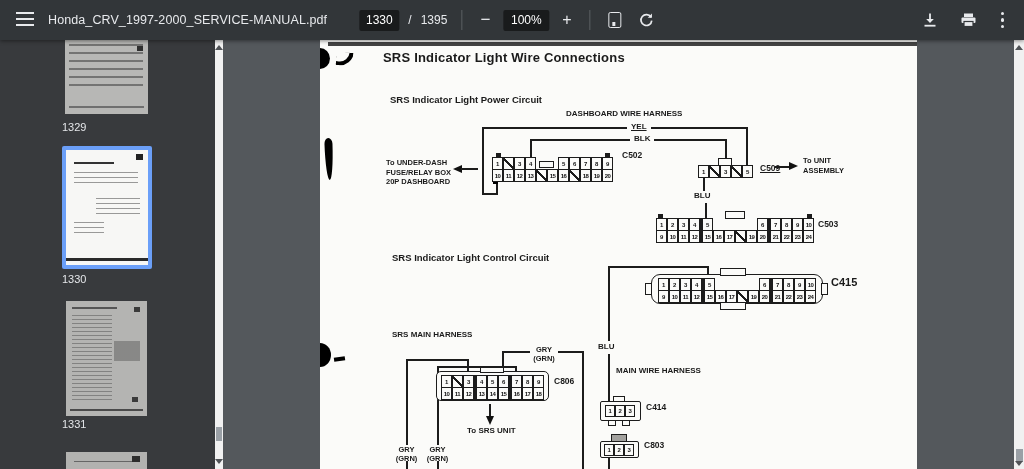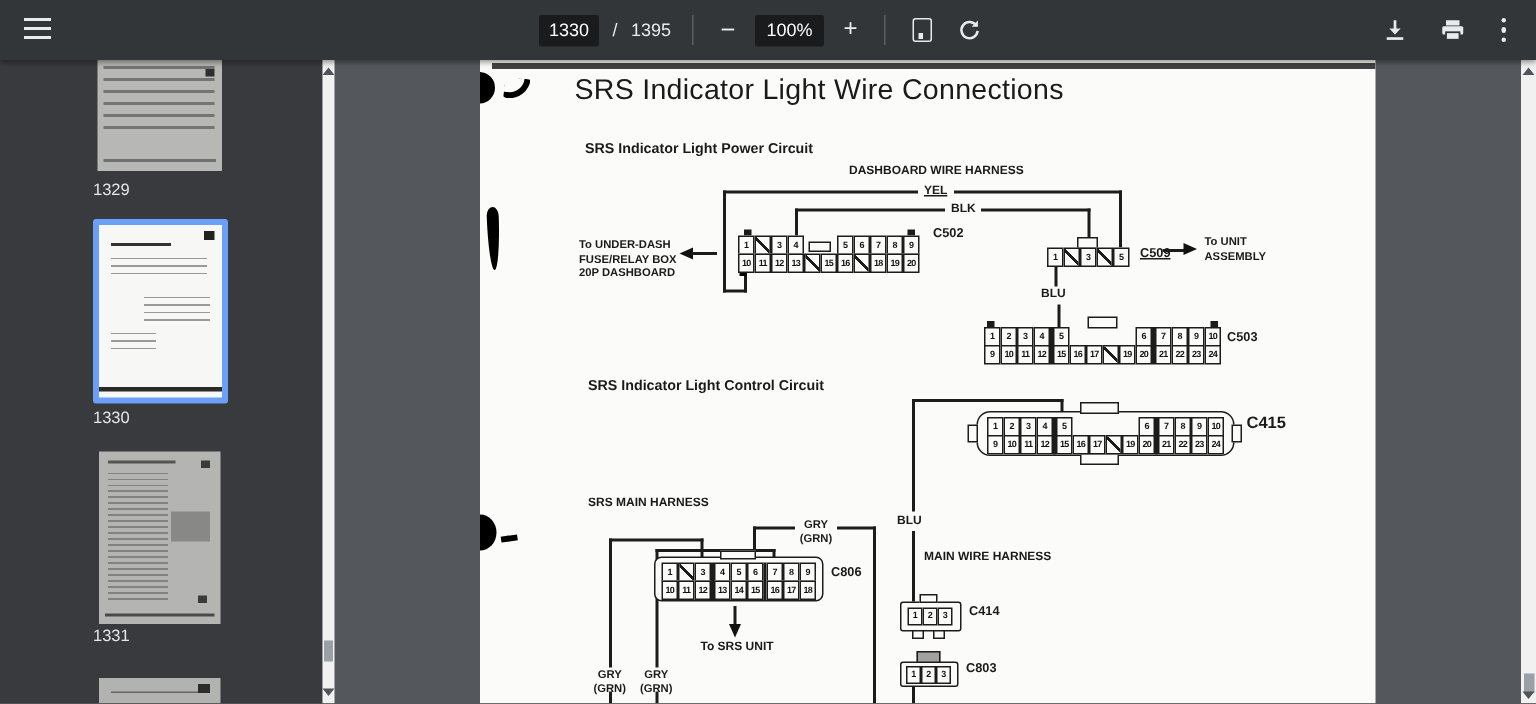"Honda_CRV_1997-2000_SERVICE-MANUAL.pdf" div.doc-title { html: none -> <div>Honda_CRV_1997-2000_SERVICE-MANUAL.pdf</div> }
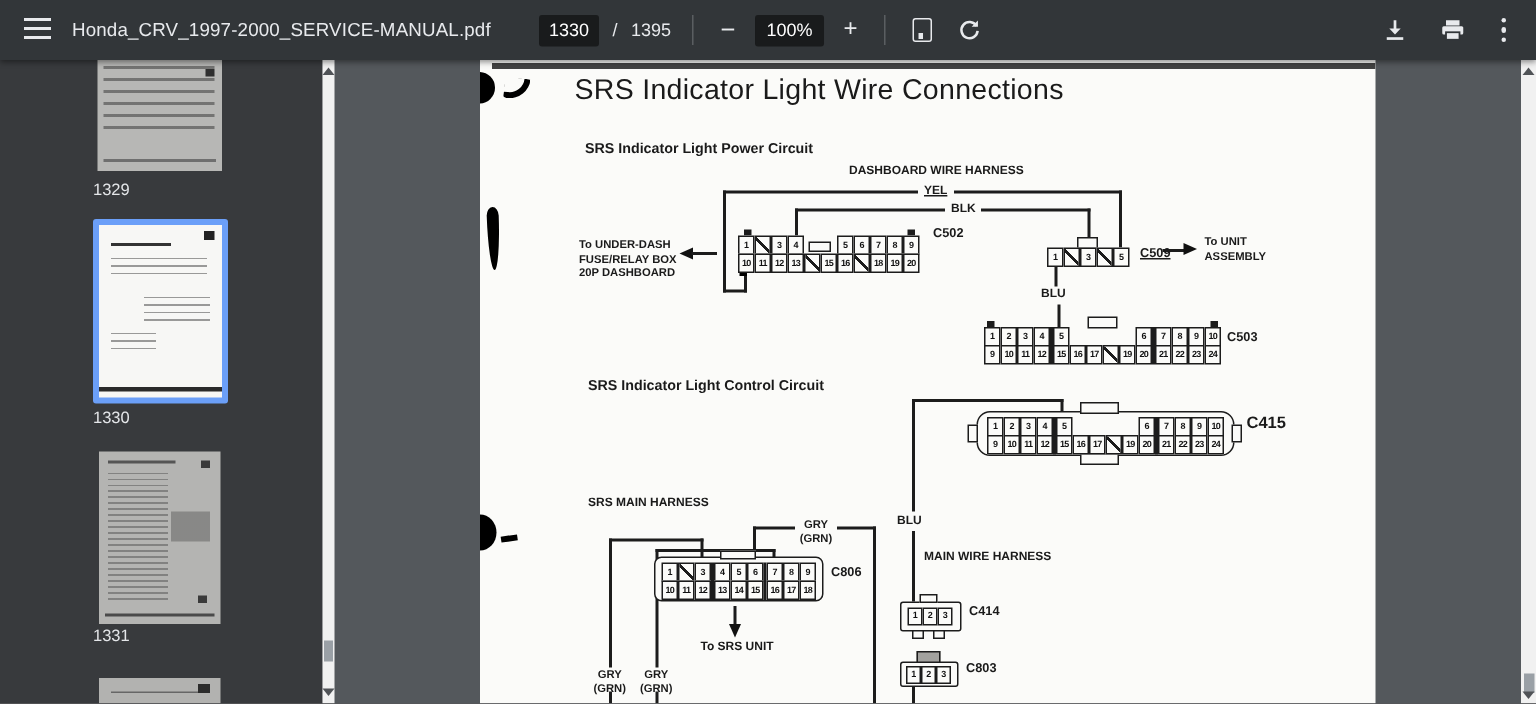"SRS Indicator Light Wire Connections" .h1 { font-size: 19px -> 13px; font-weight: normal -> bold }
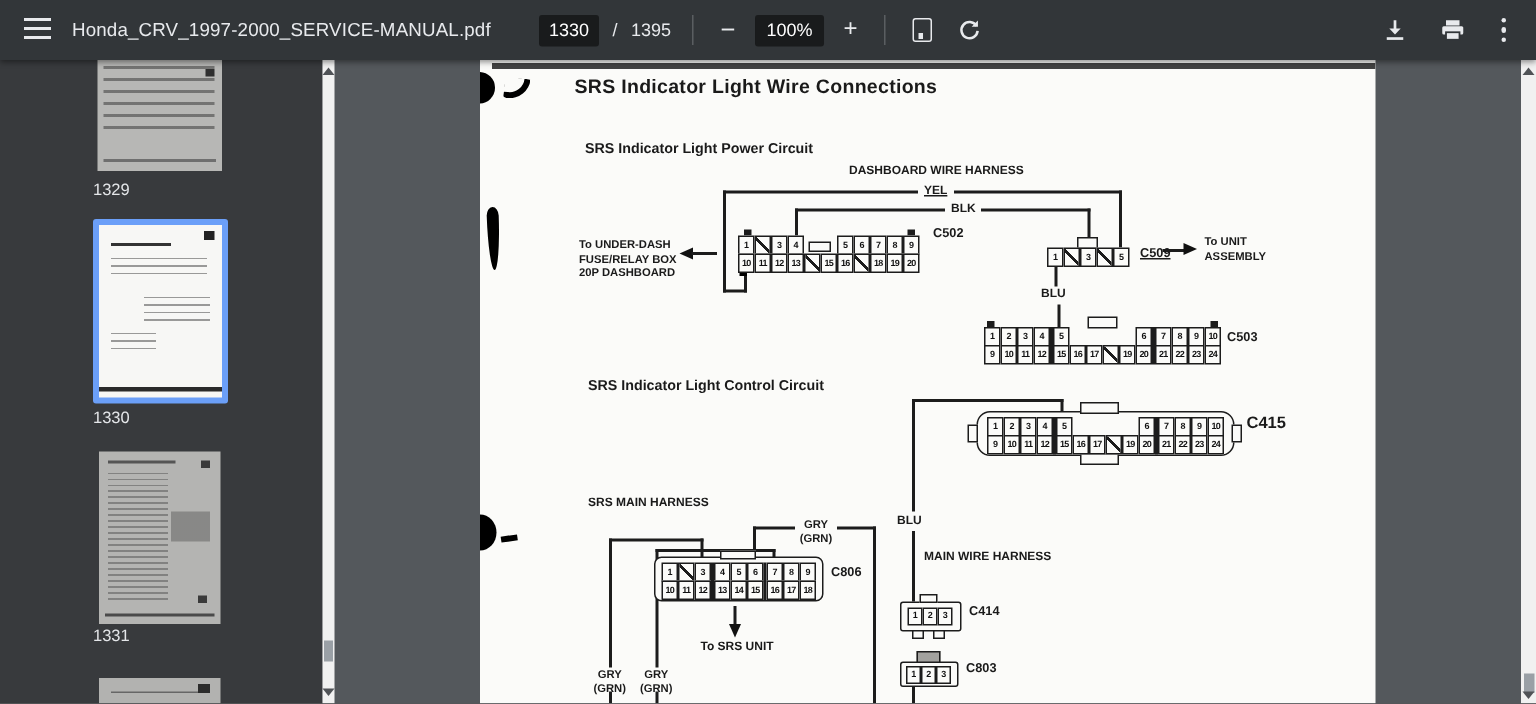"YEL" div.wchip { left: 292px -> 307px }
